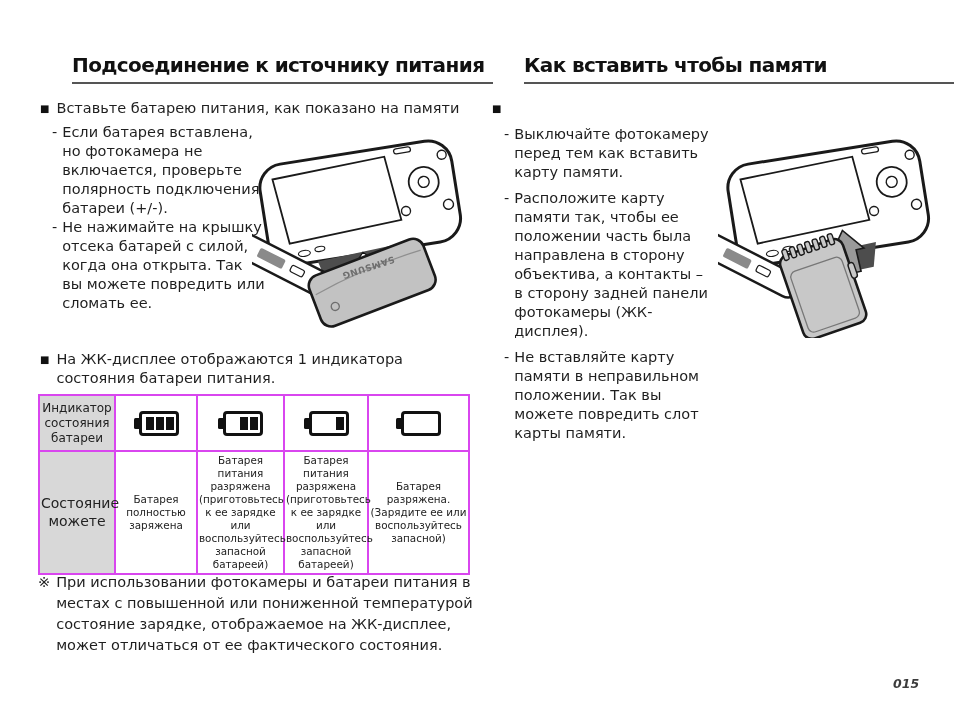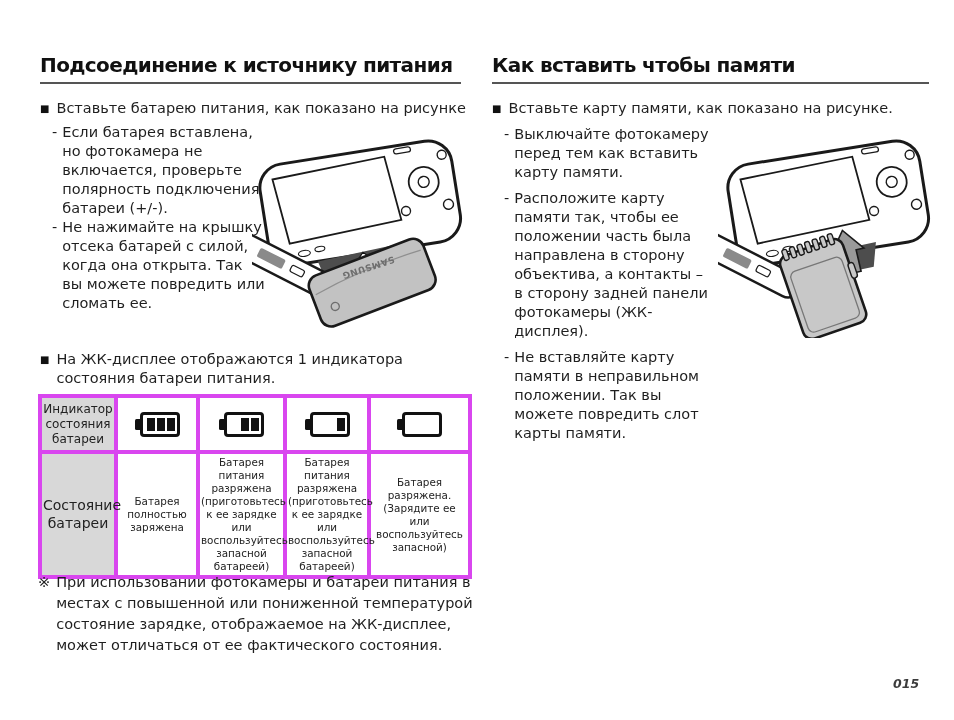"Подсоединение к источнику питания" .sec-title { margin-left: none -> 32px }
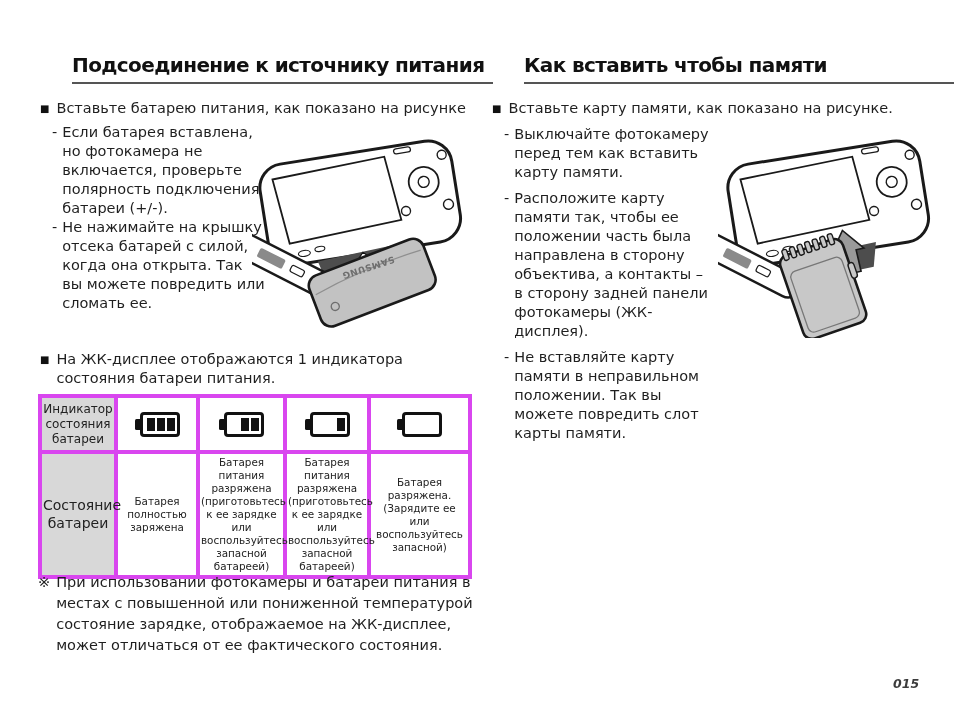"Вставьте батарею питания, как показано" span { text: рисунке -> памяти }
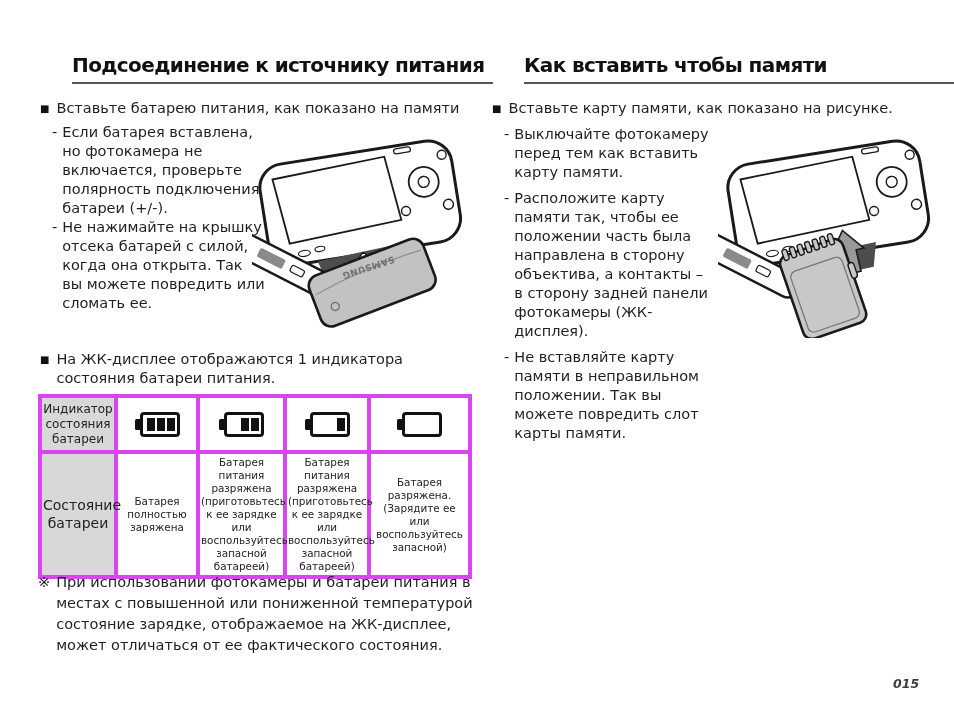"Вставьте карту памяти, как показано" span { html: <span>Вставьте карту памяти, как показано на рисунке.</span> -> none }
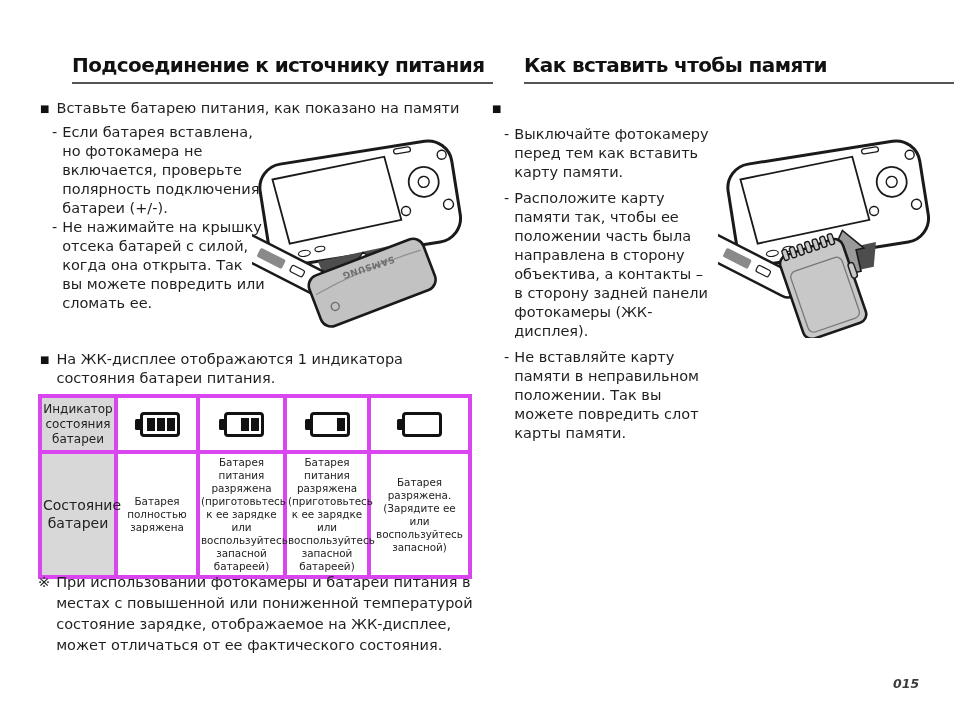"Индикатор состояния батареи" table.bat-table td { border: 4px solid #d946ef -> 2px solid #d946ef }
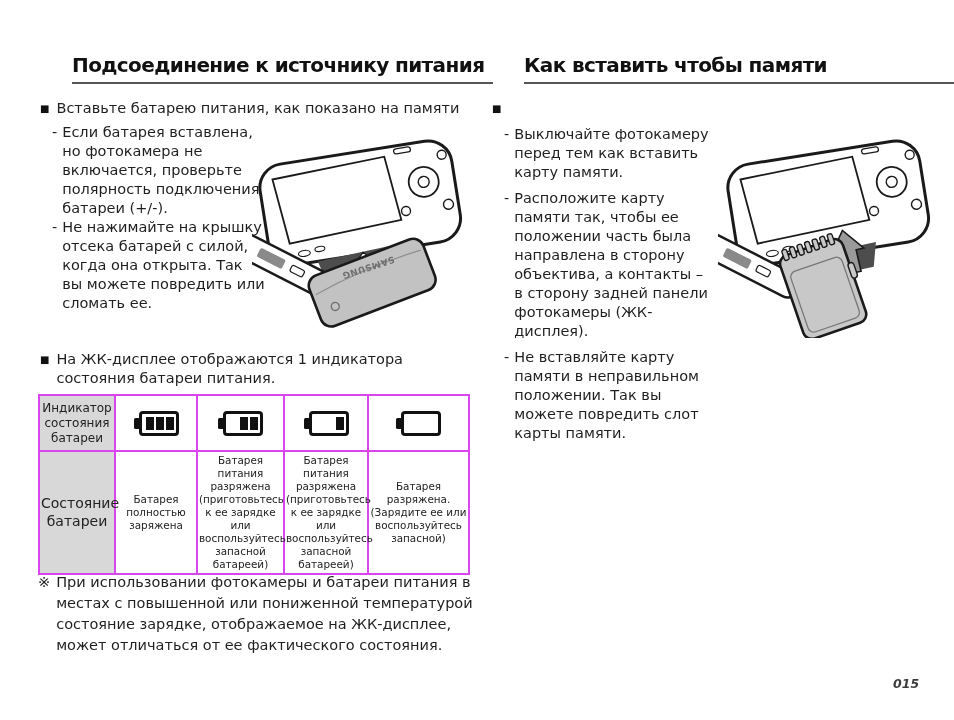"Состояние батареи" td.label-cell { text: батареи -> можете }
